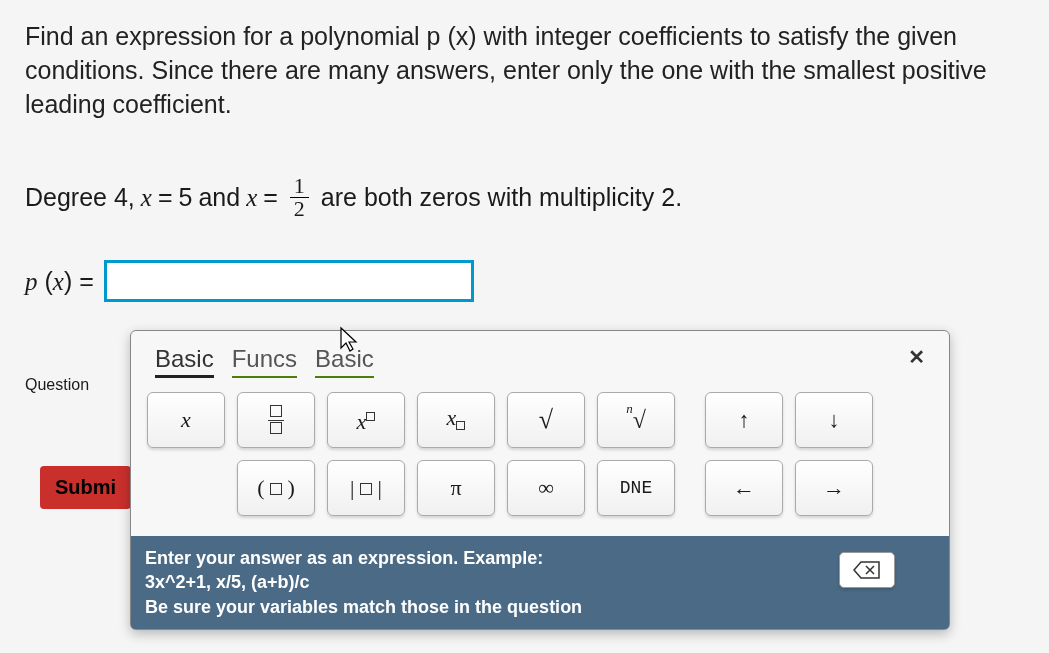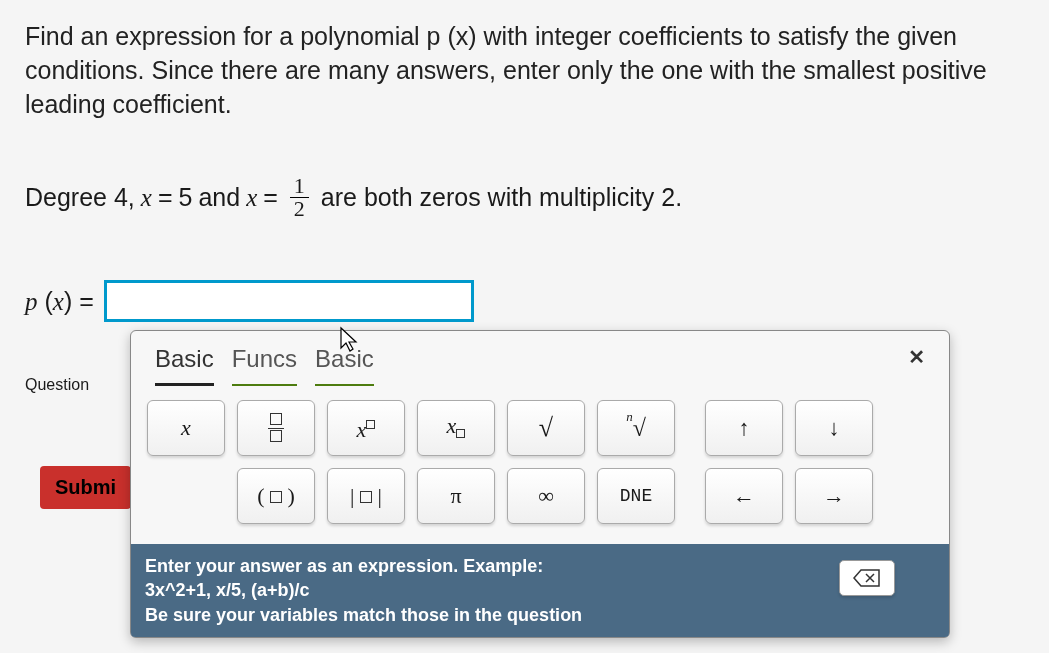"Degree 4," .conditions { margin-bottom: 60px -> 40px }
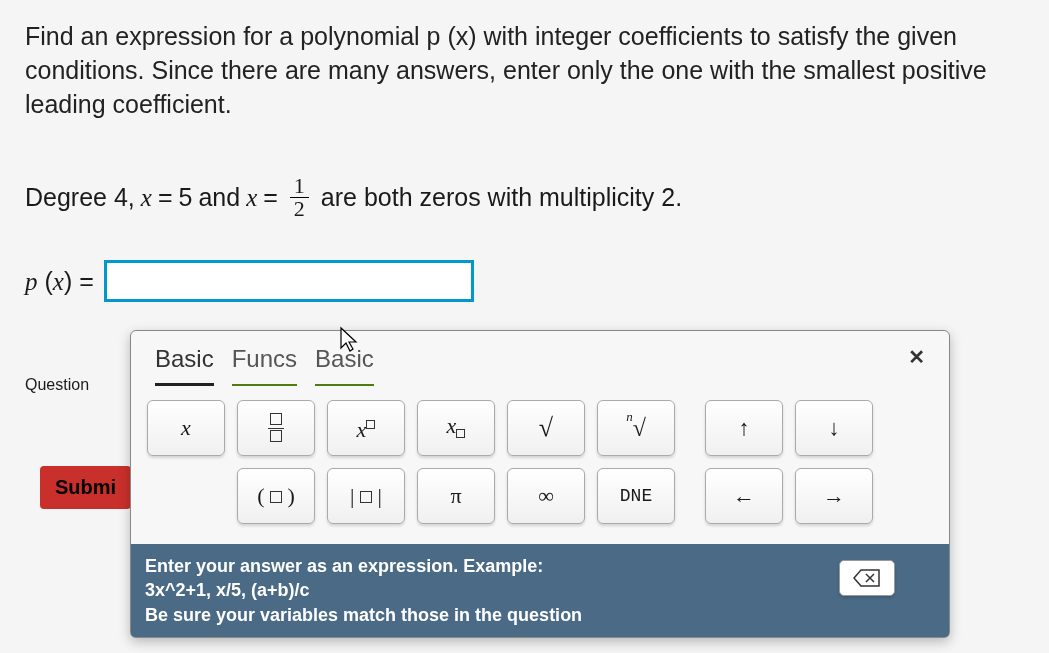"Basic" .tab { padding-bottom: 10px -> 2px }
